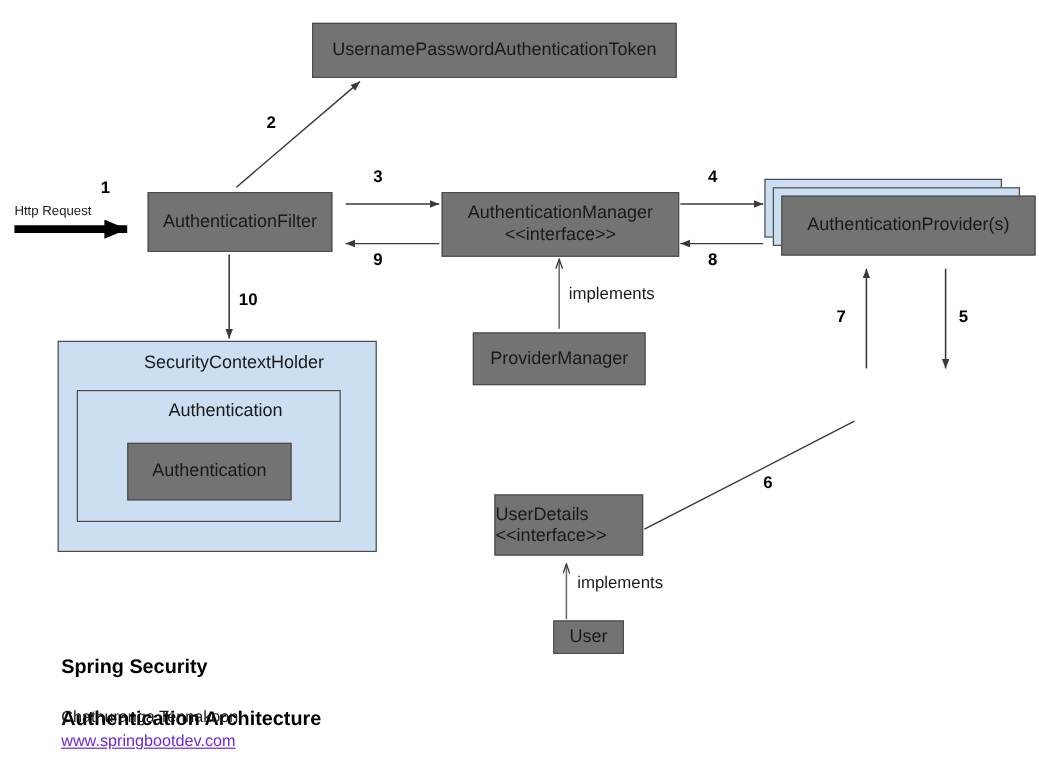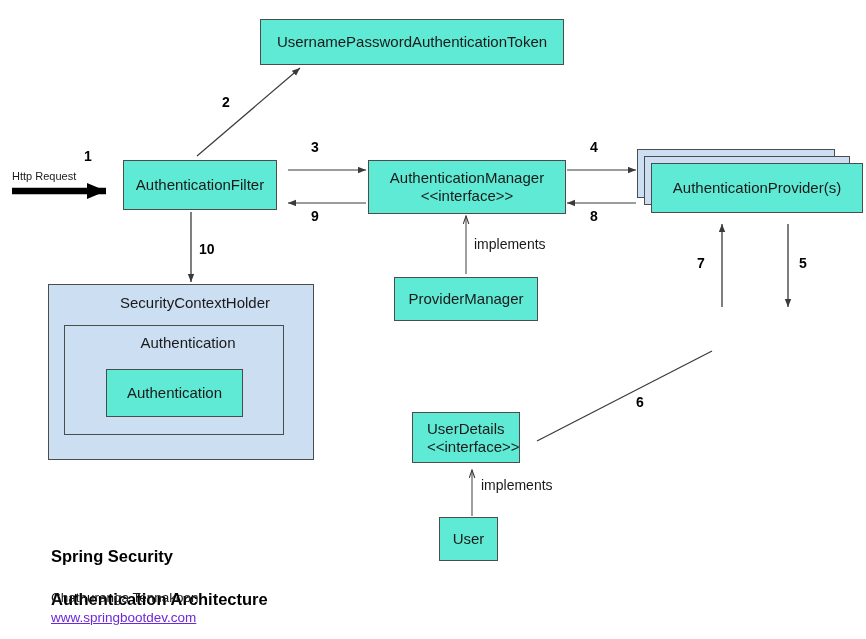"UsernamePasswordAuthenticationToken" .box { background: #5eead4 -> #737373 }
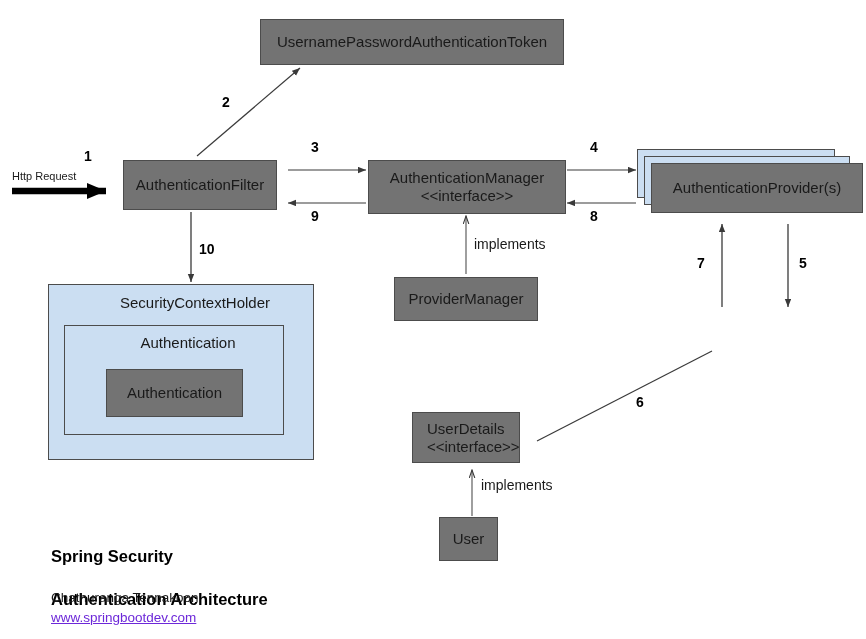"UserDetails" div.box { padding-left: 14px -> 0; width: 108px -> 124px }
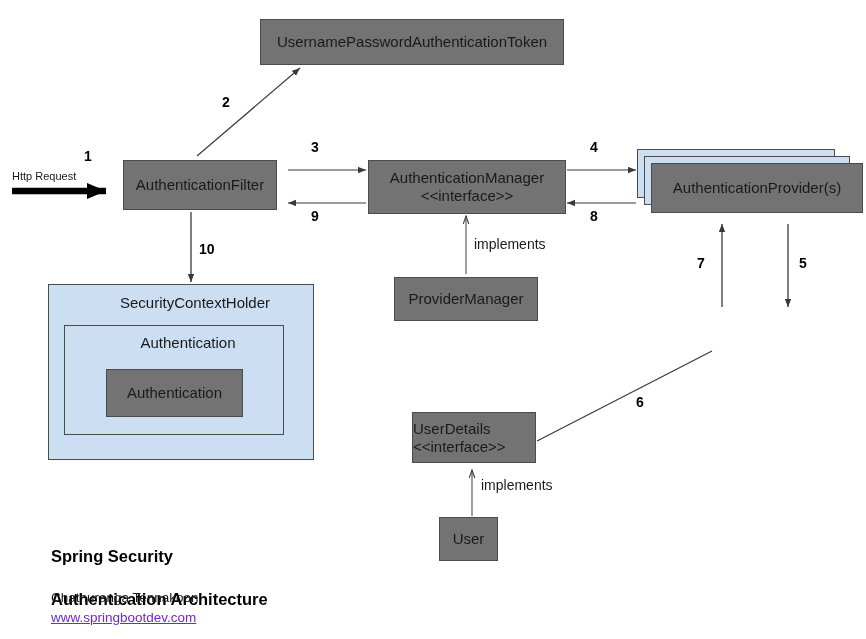"User" div.box { height: 44px -> 28px; left: 439px -> 461px }
